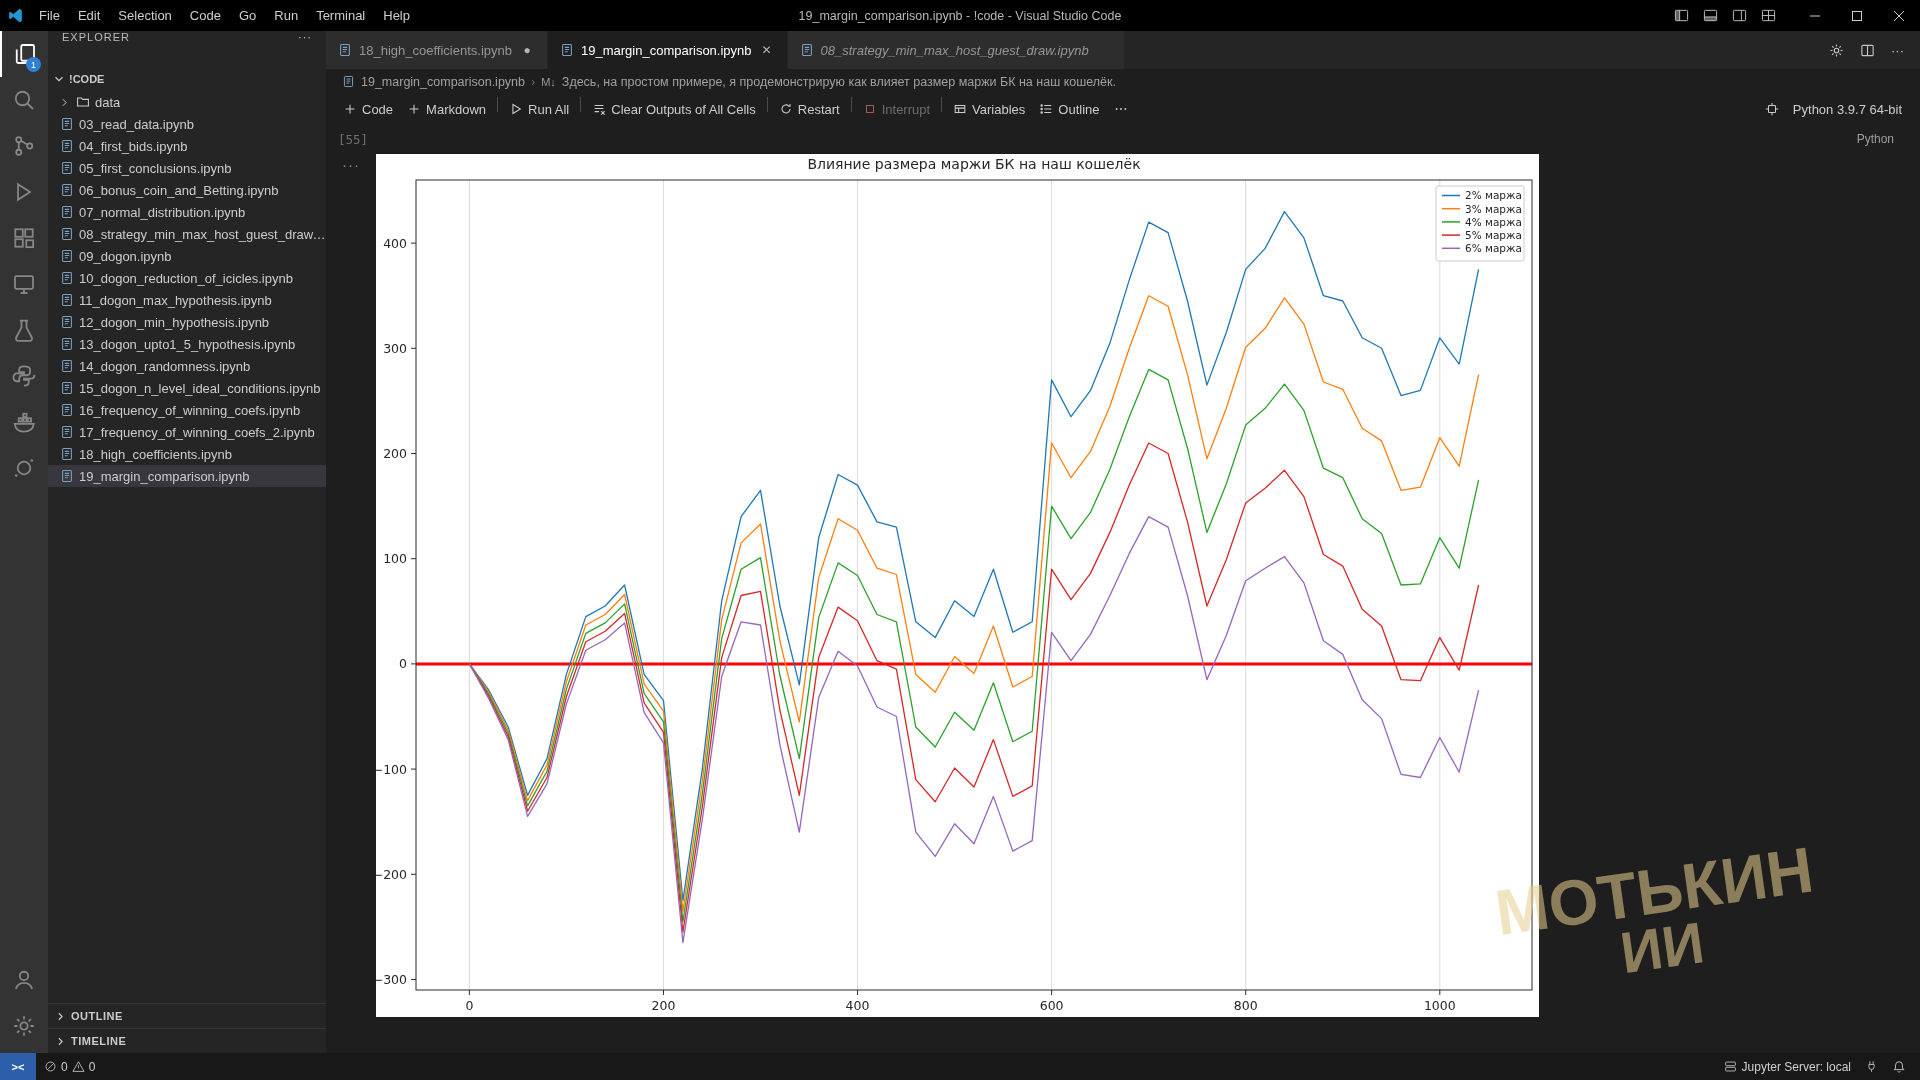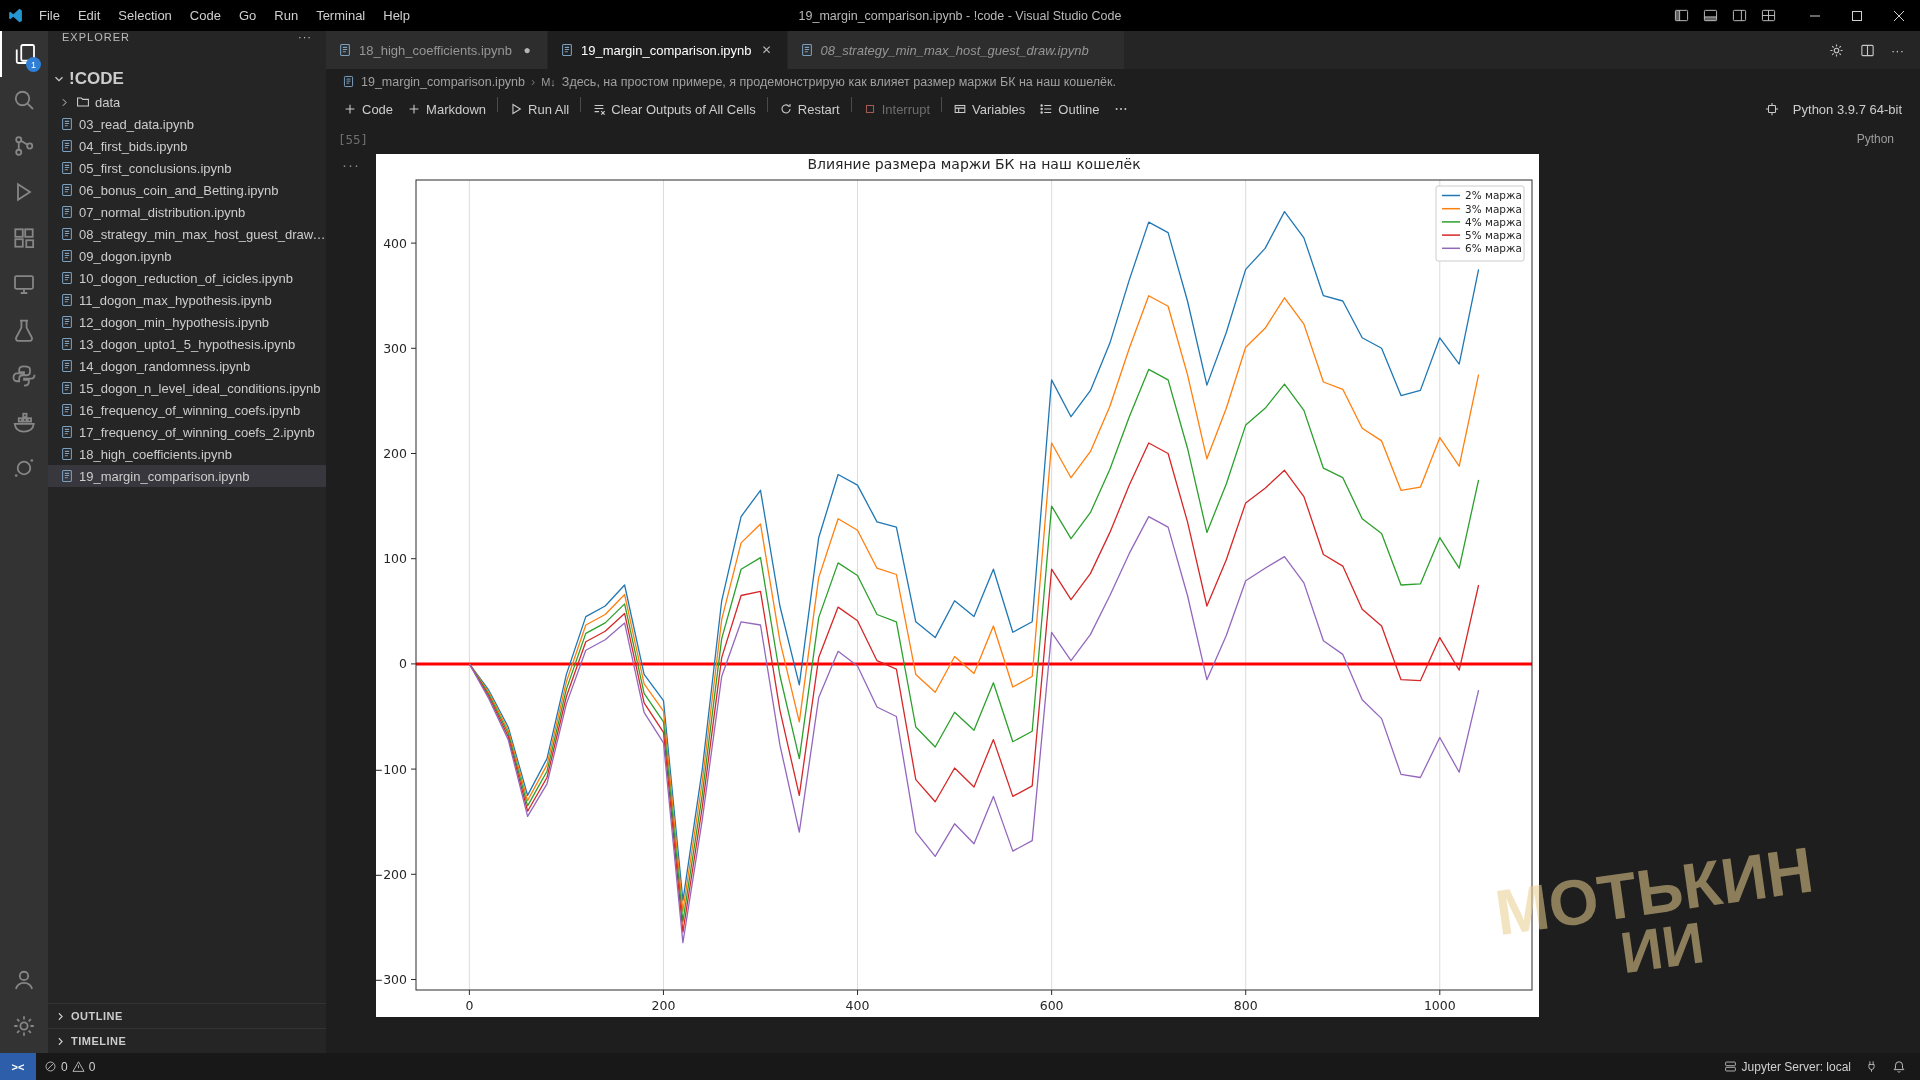"!CODE" .section-header { font-size: 17px -> 11px }
